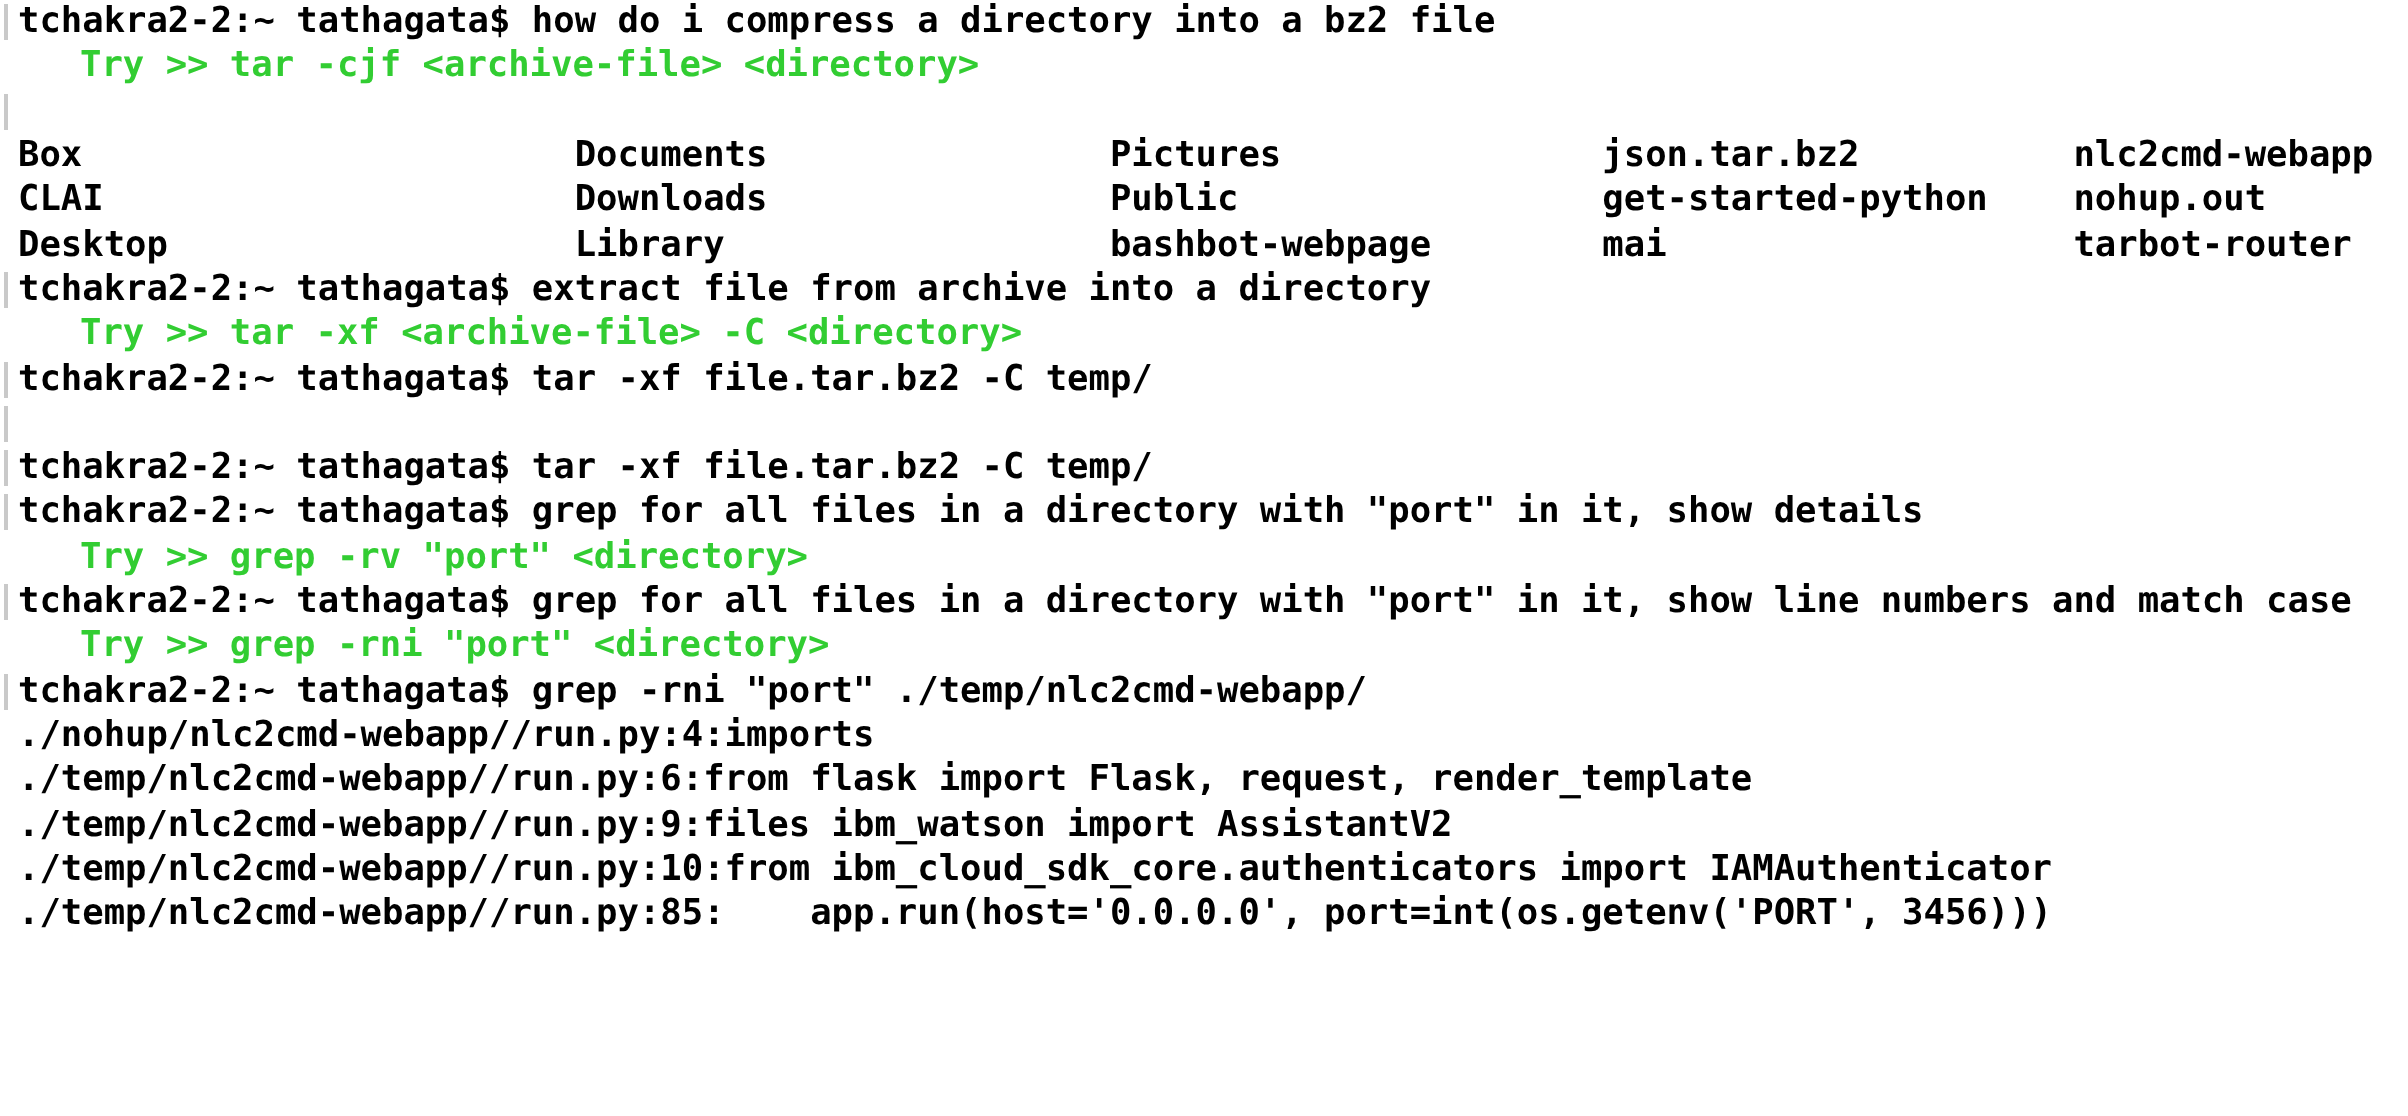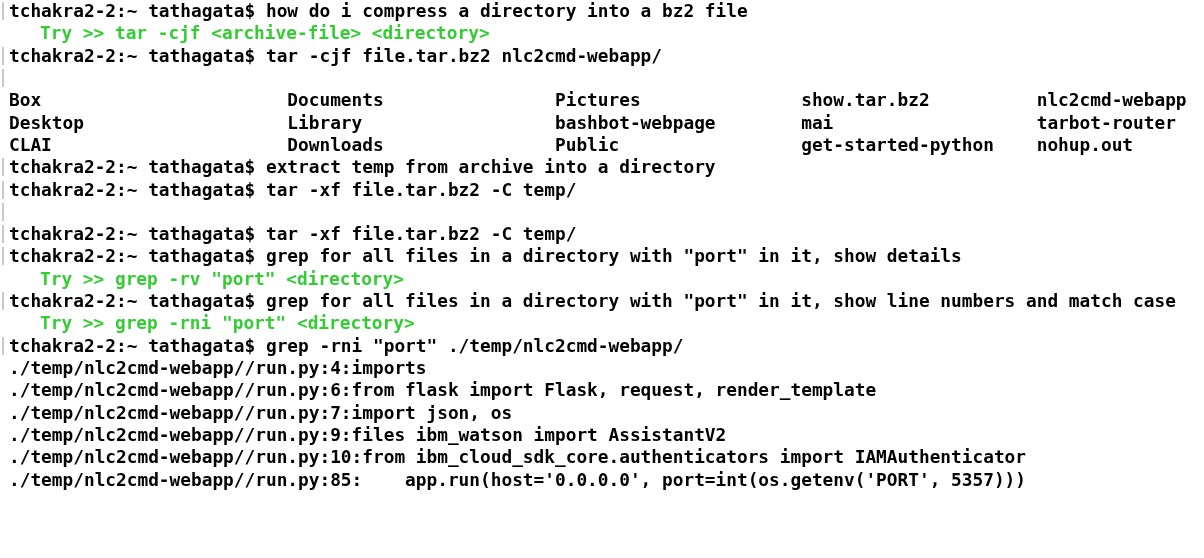"tchakra2-2:~ tathagata$ tar -cjf" div.term-line { html: <div><span></span><span>tchakra2-2:~ tathagata$ tar -cjf file.tar.bz2 nlc2cmd-webapp/</span></div> -> none }
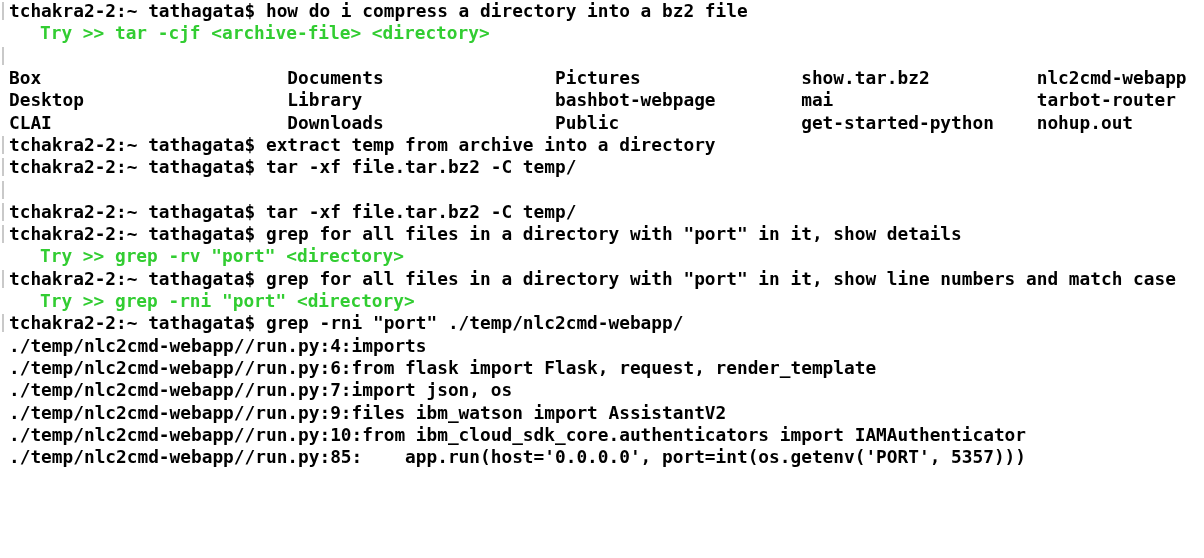"Box Documents Pictures show.tar.bz2" span { text: show.tar.bz2 -> json.tar.bz2 }
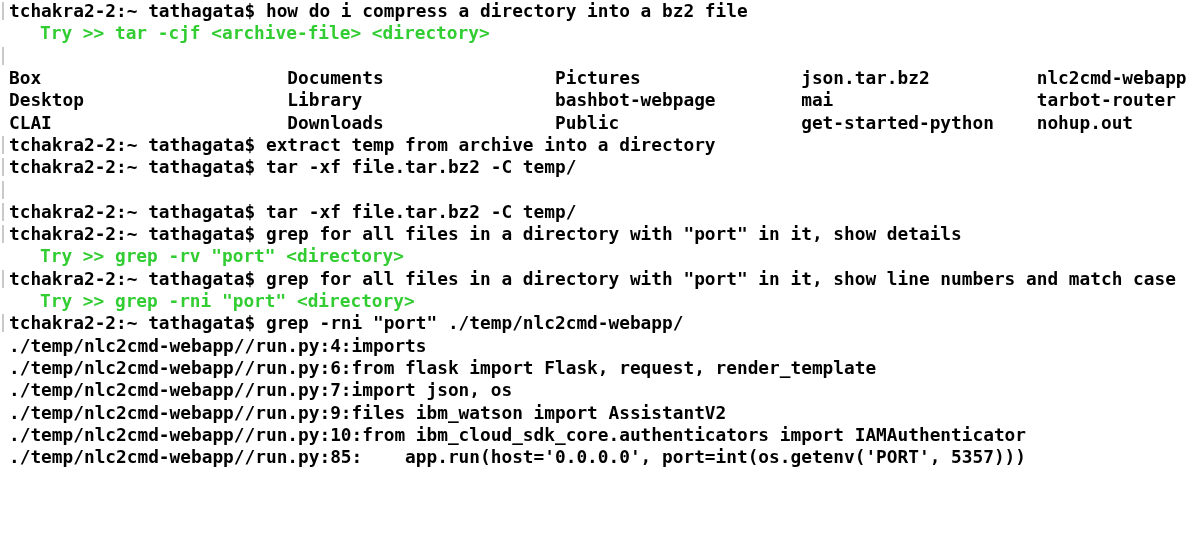"Desktop Library bashbot-webpage mai" div.term-line { order: before "CLAI Downloads Public get-started-python" -> after "CLAI Downloads Public get-started-python" }
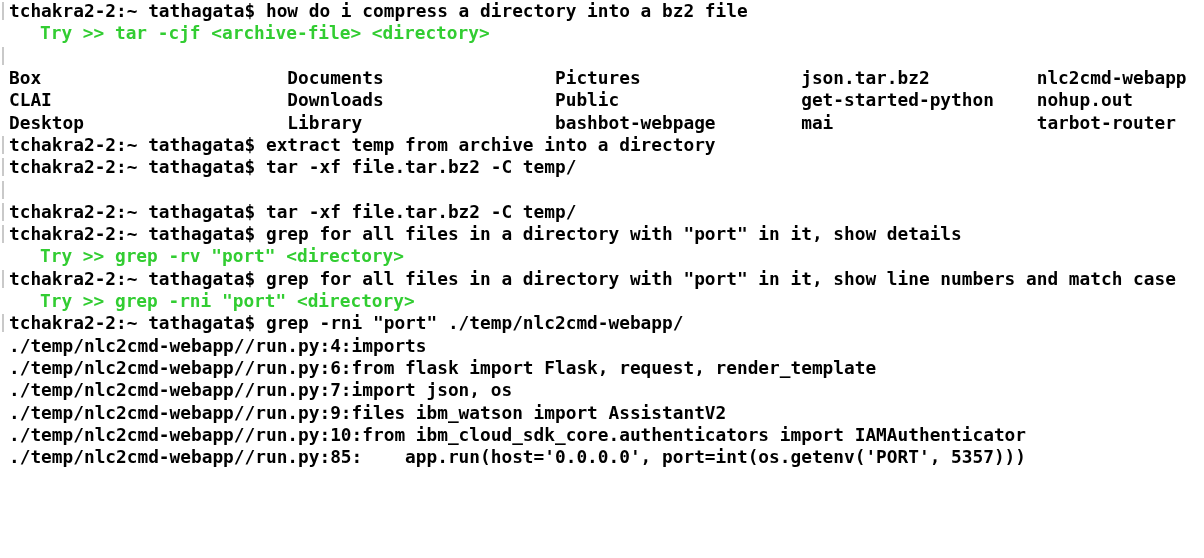"tchakra2-2:~ tathagata$ extract temp" span { text: temp -> file }
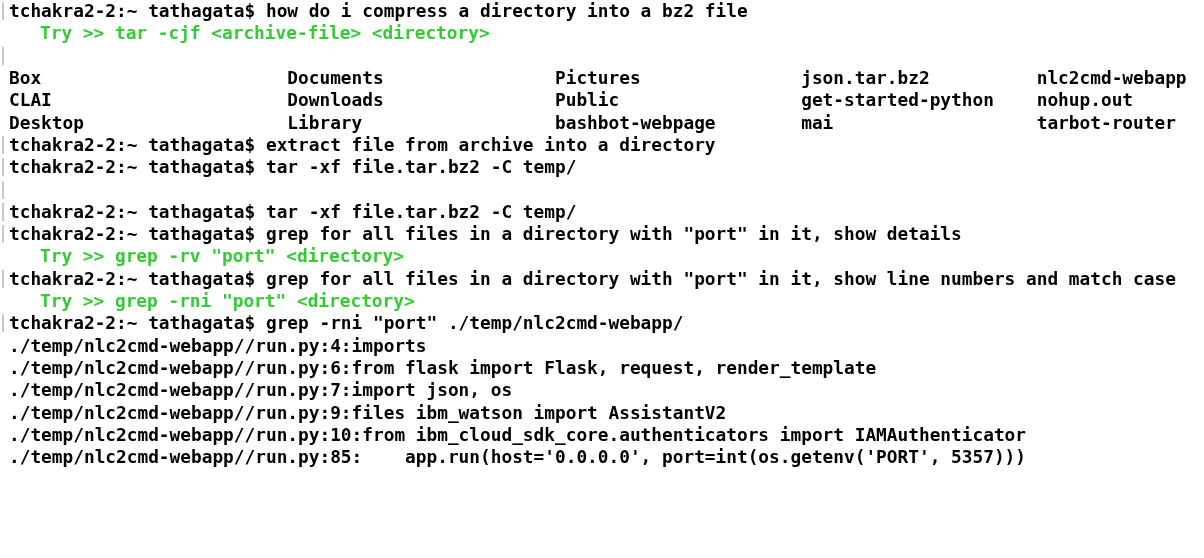"Try >> tar -xf <archive-file>" div.term-line { html: none -> <div><span>Try &gt;&gt; tar -xf &lt;archive-file&gt; -C &lt;directory&gt;</span></div> }
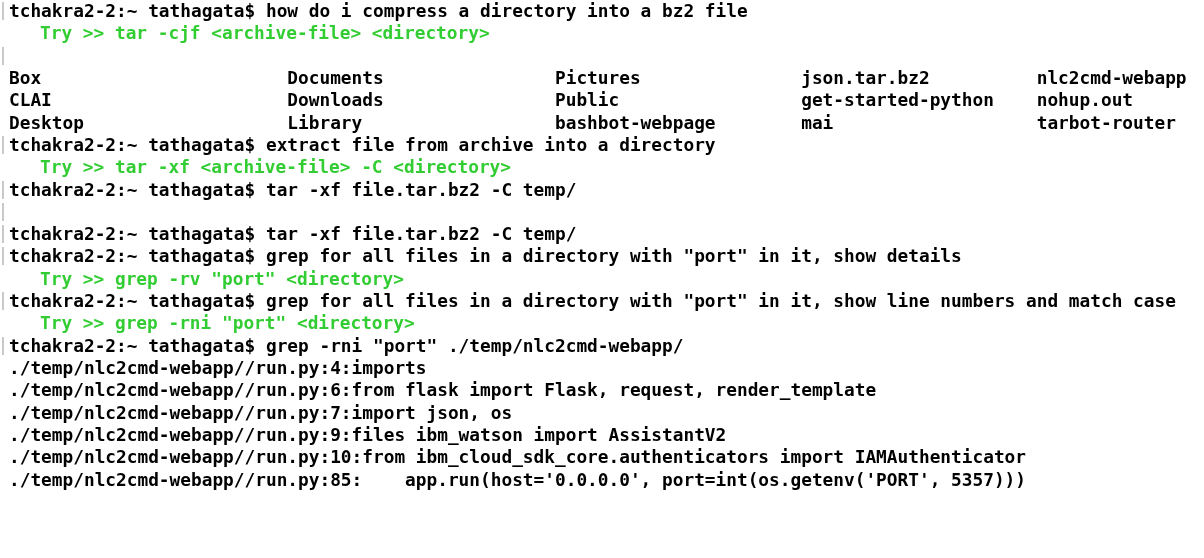"./temp/nlc2cmd-webapp//run.py:4:imports" span { text: ./temp/nlc2cmd-webapp//run.py:4:imports -> ./nohup/nlc2cmd-webapp//run.py:4:imports }
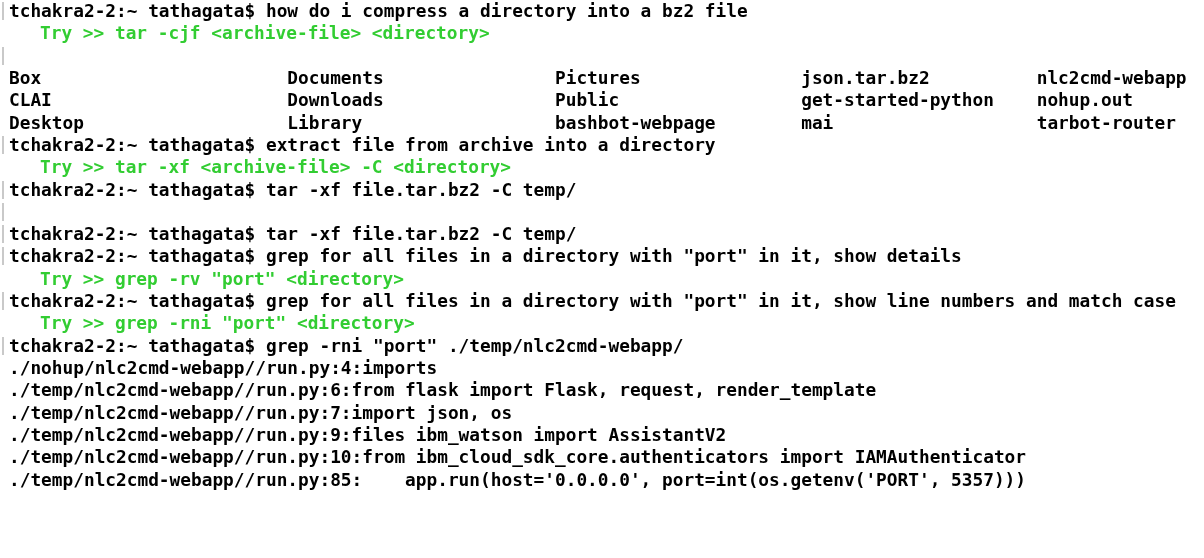"./temp/nlc2cmd-webapp//run.py:7:import" div.term-line { html: <div><span>./temp/nlc2cmd-webapp//run.py:7:import json, os</span></div> -> none }
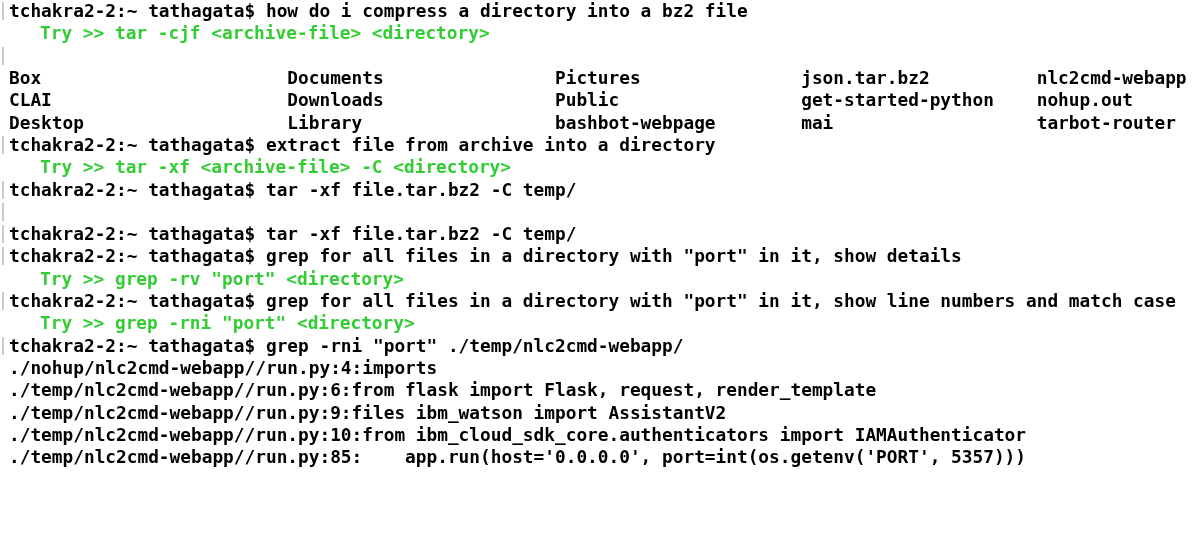"./temp/nlc2cmd-webapp//run.py:85:" span { text: 5357 -> 3456 }
